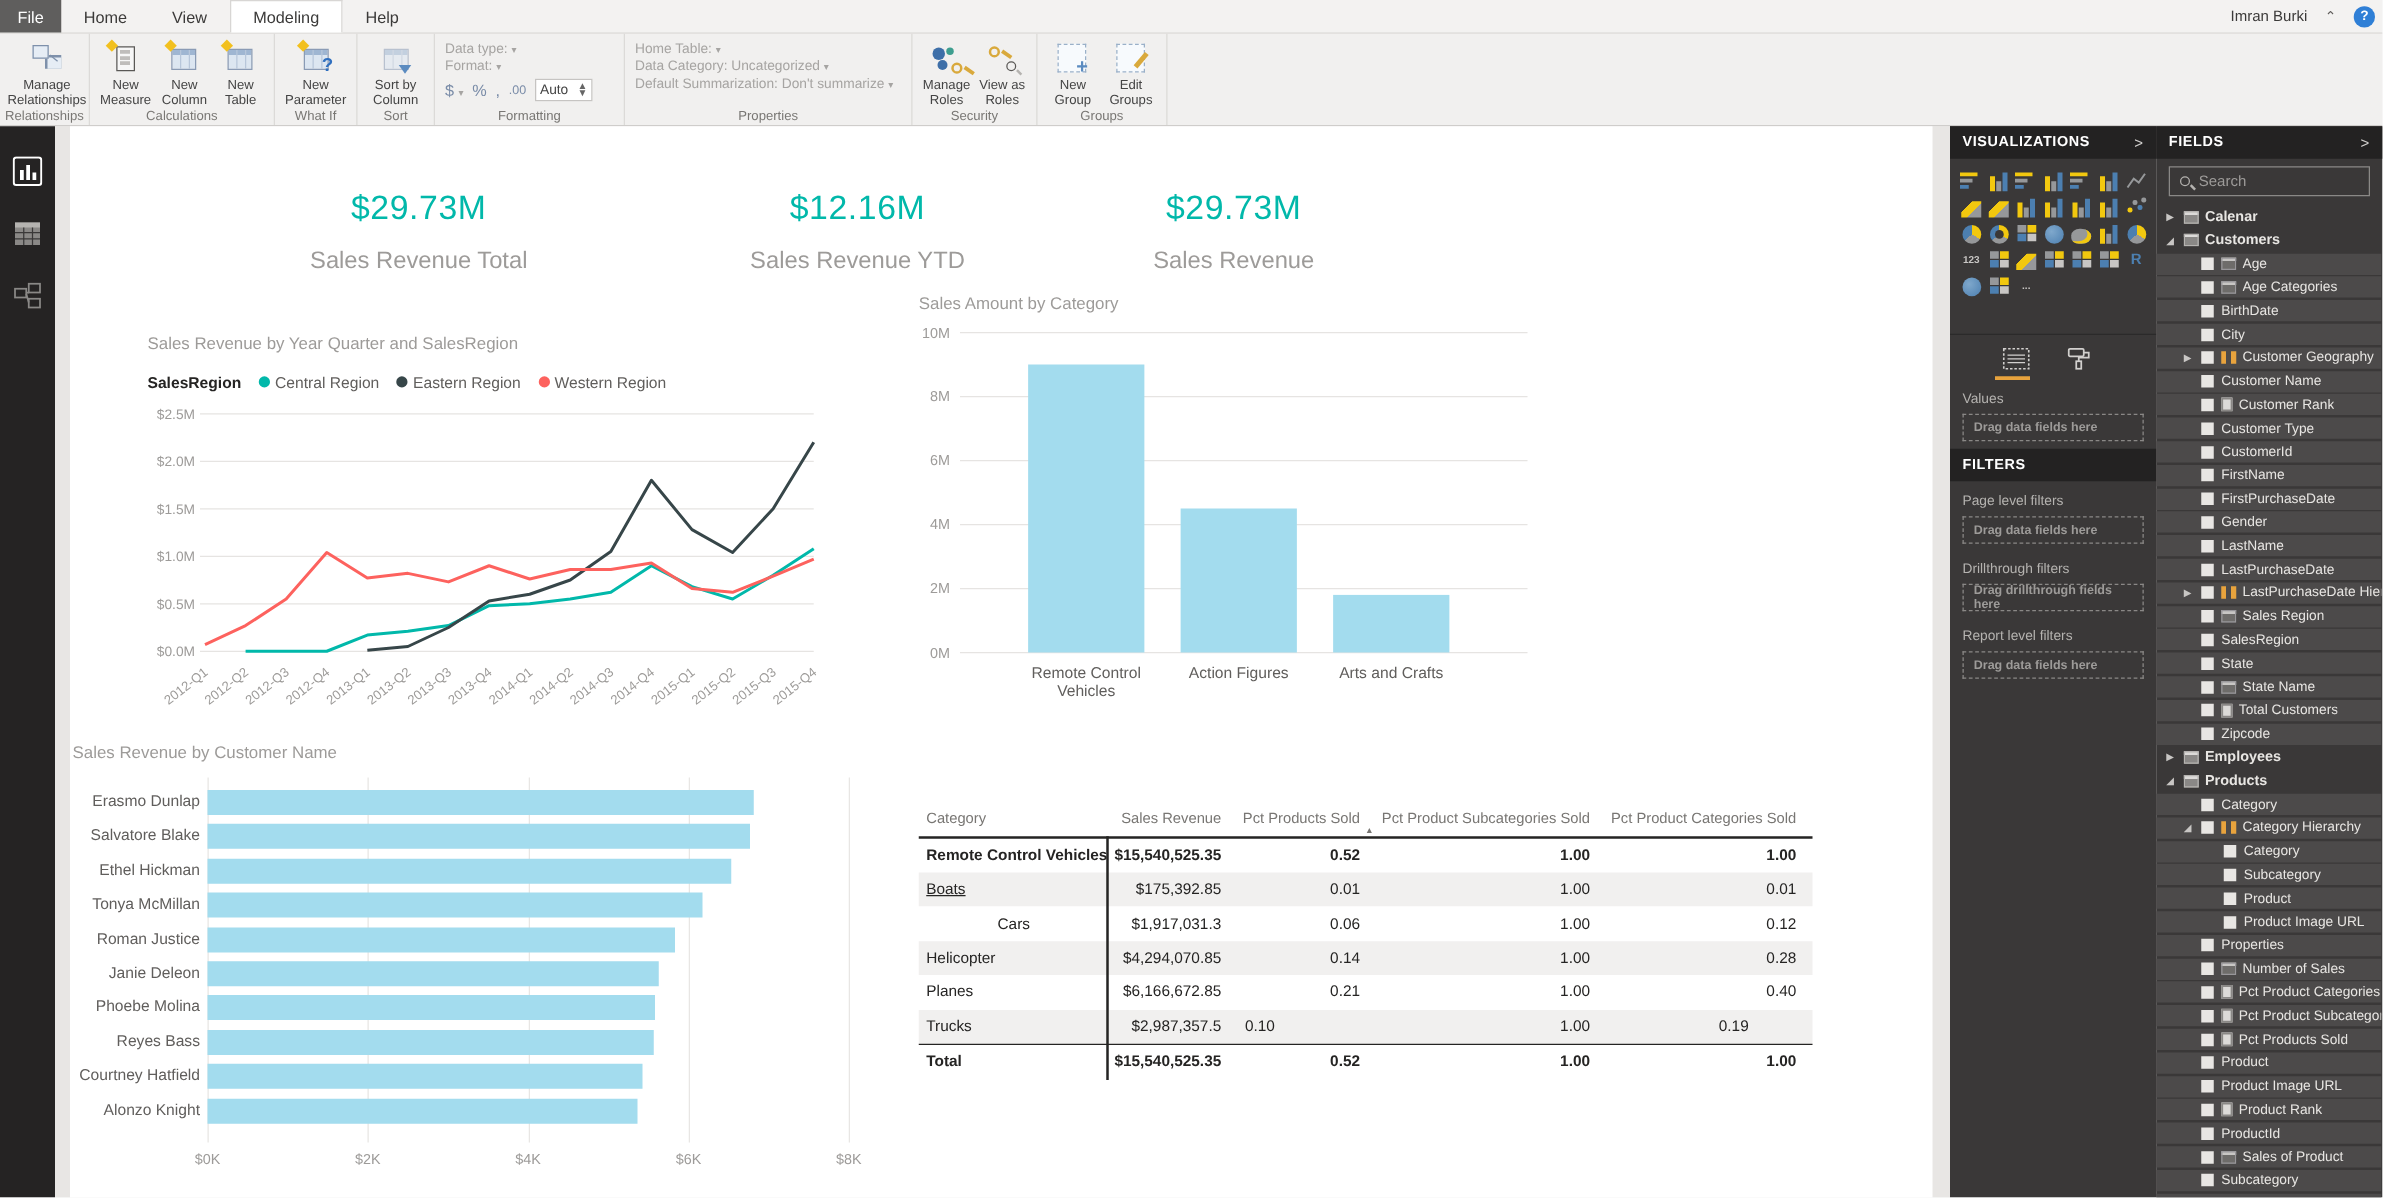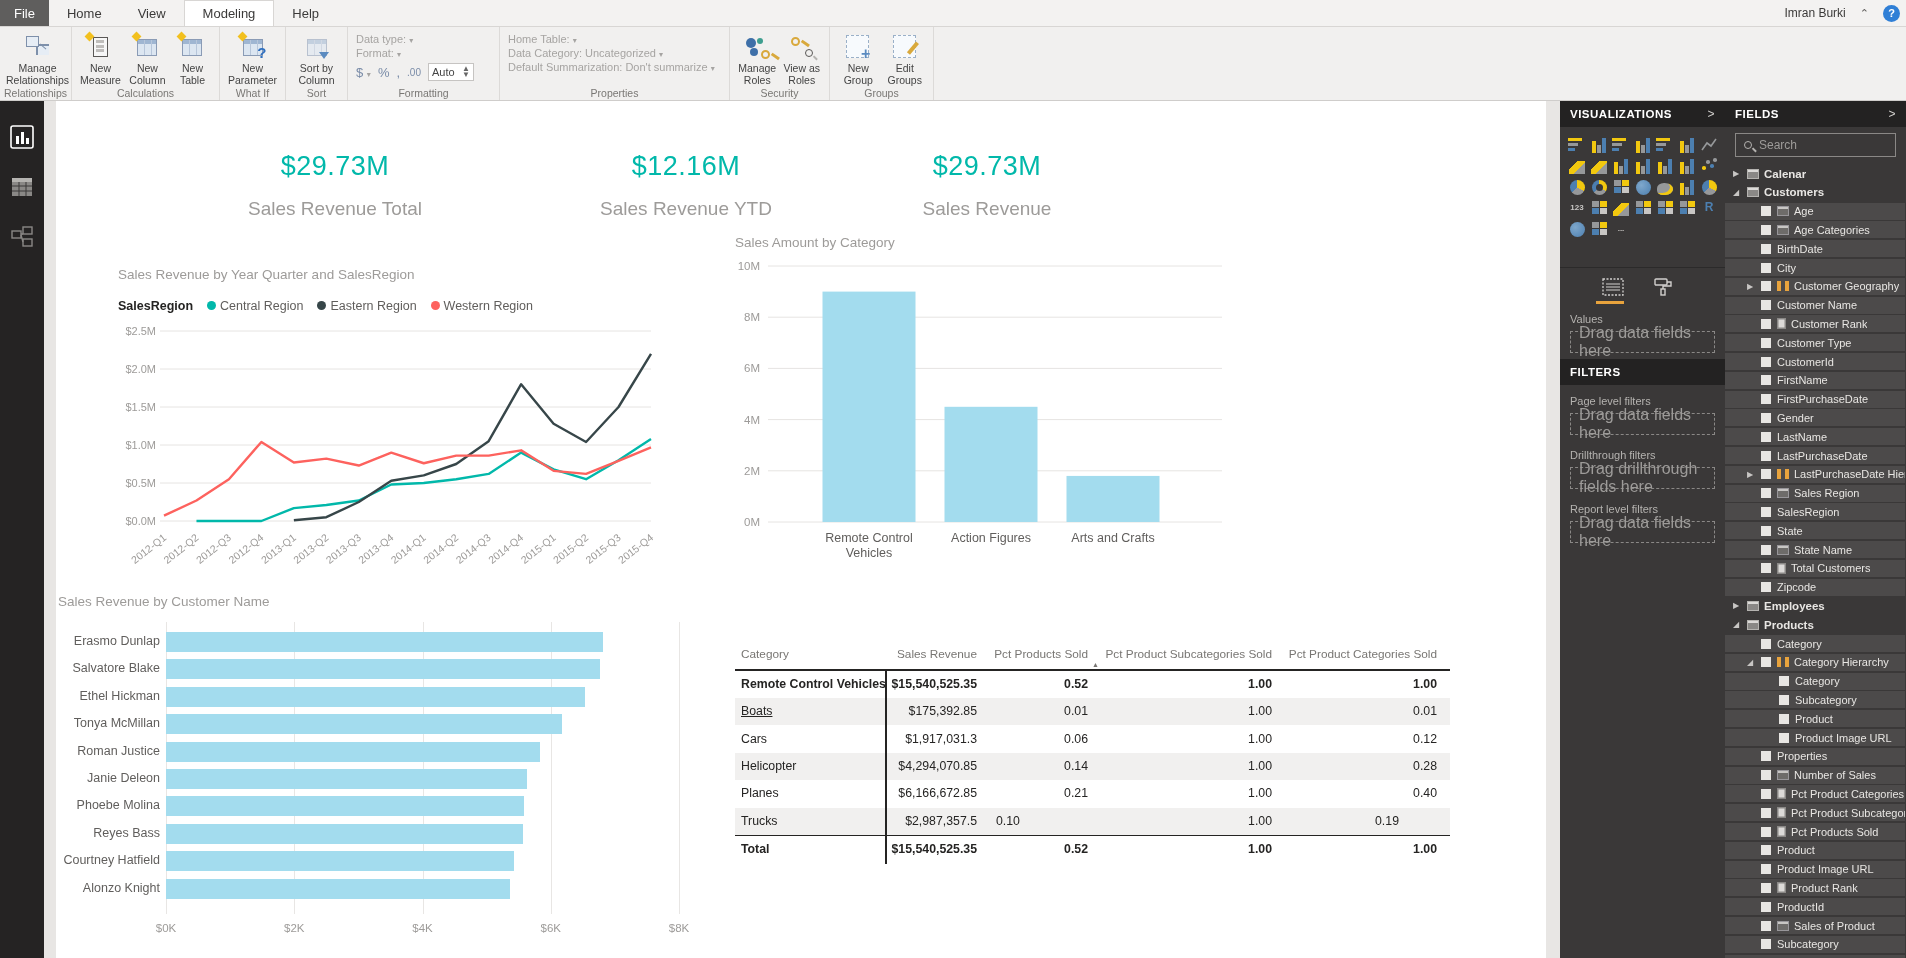"Drag data fields here" .dropzone { font-size: 16px -> 10px; font-weight: none -> bold }
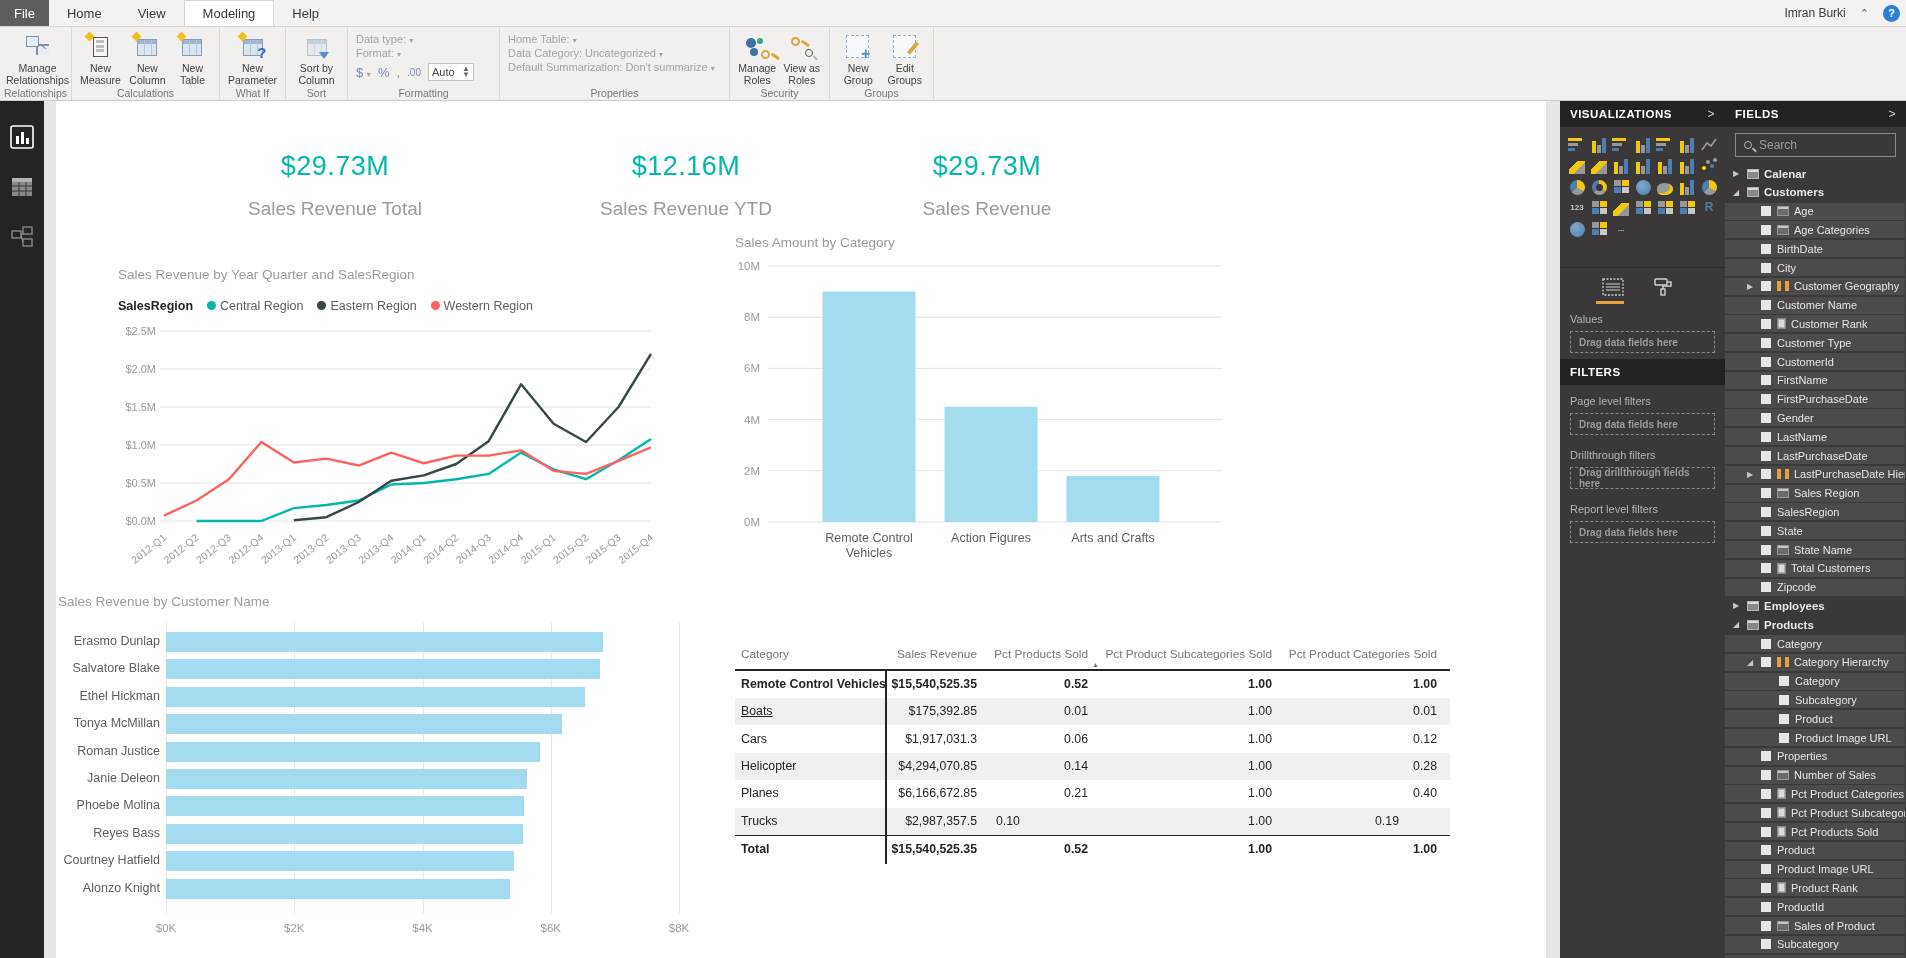"Cars" div.tbl-cell { text-align: left -> center }
